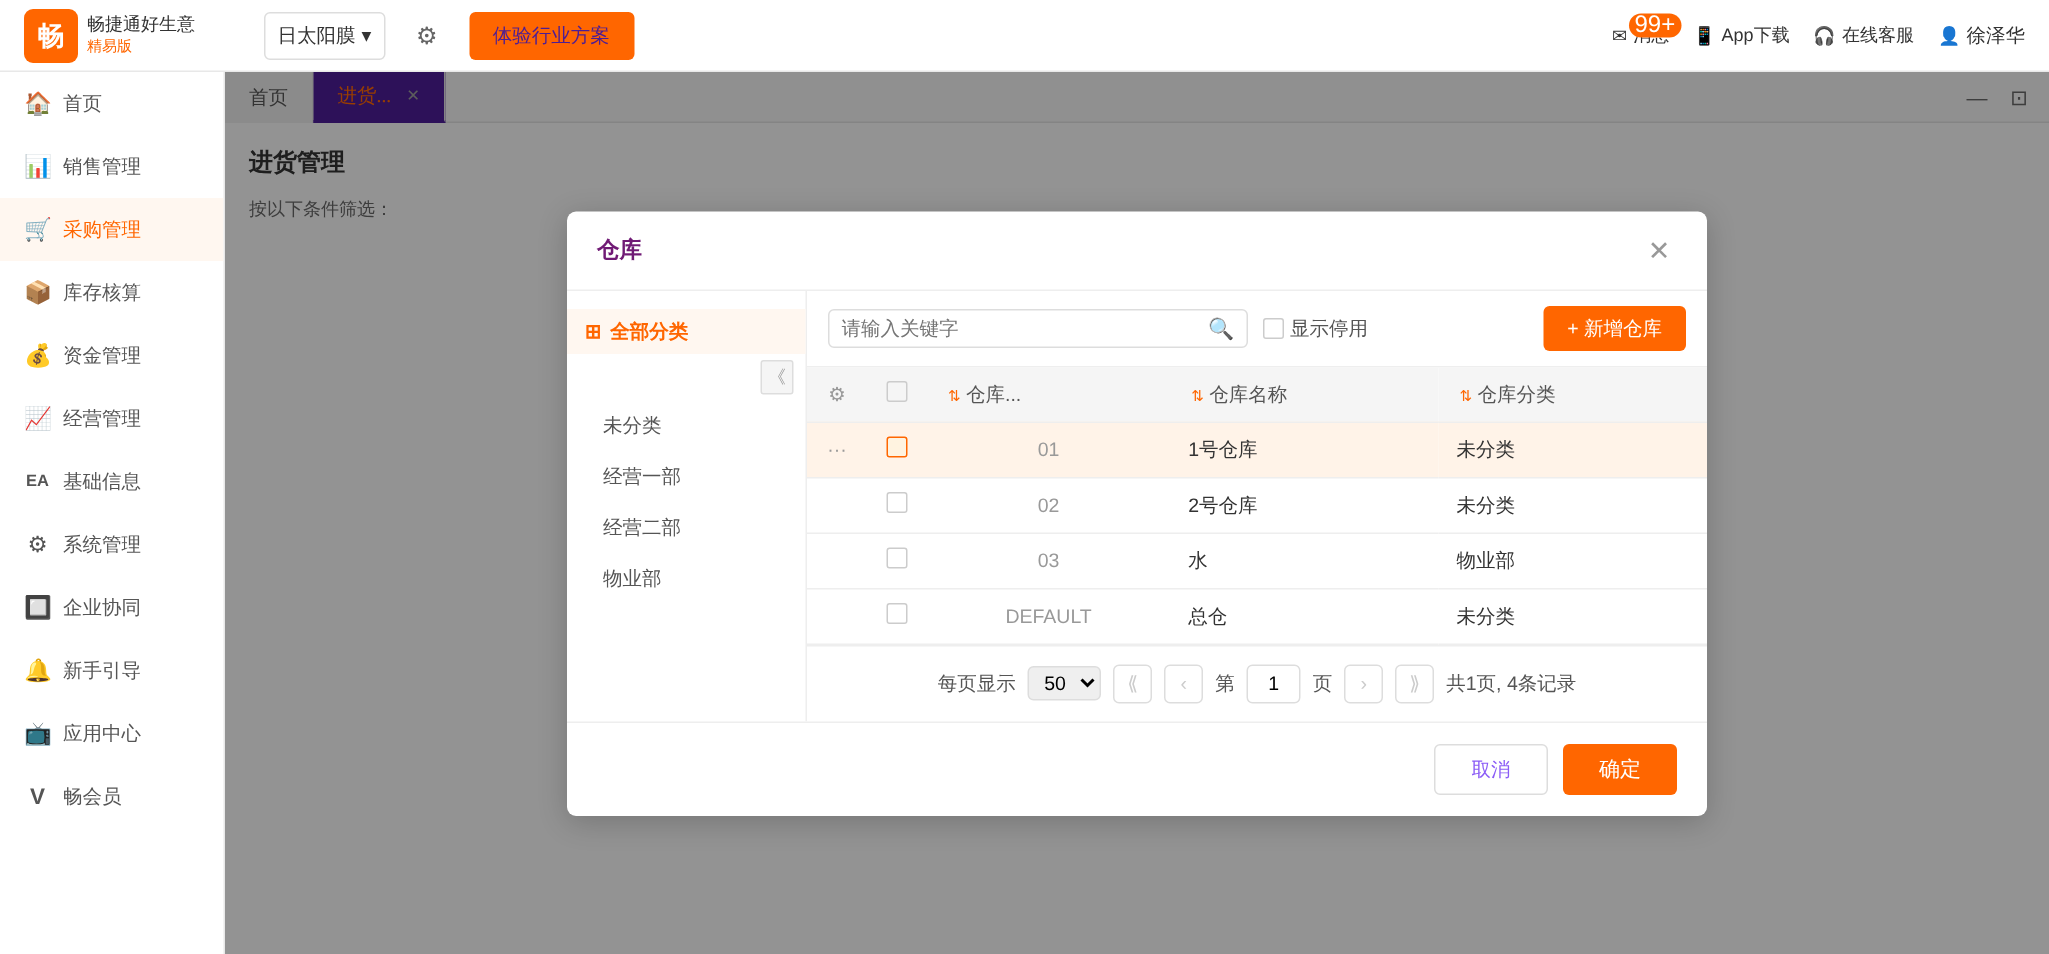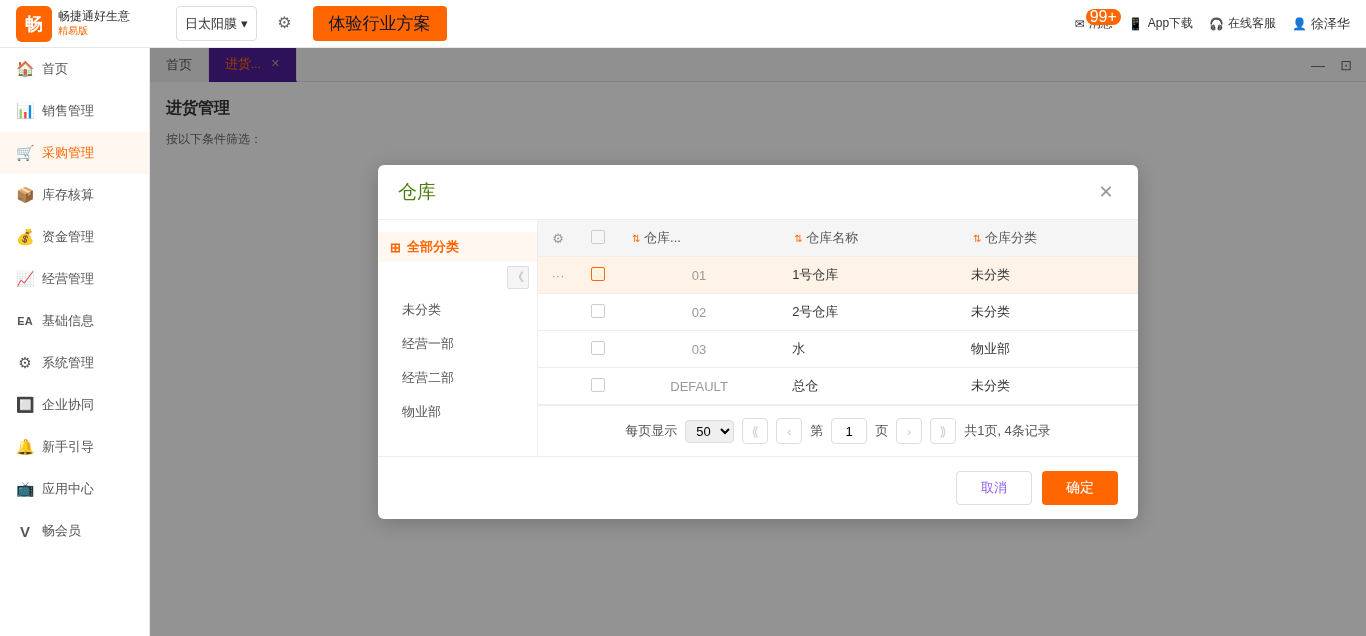"体验行业方案" .trial-btn { color: #0f172a -> #4c1d95; font-size: 17px -> 13px }
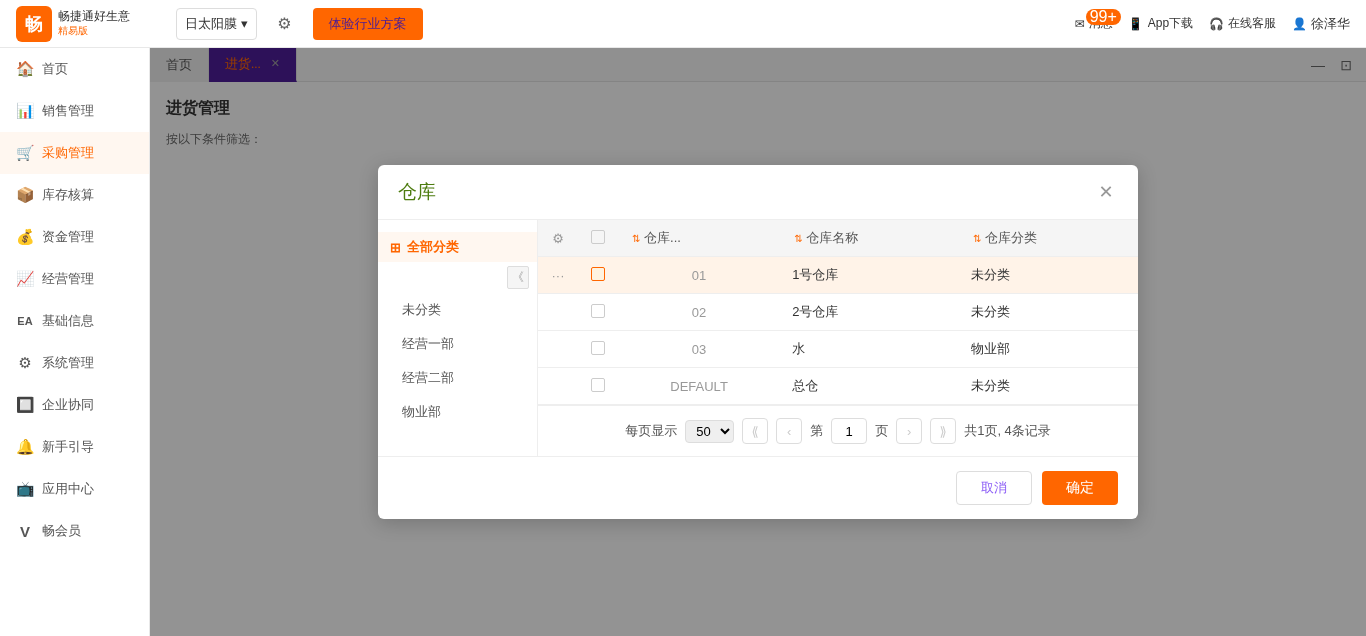"仓库" .modal-title { color: #4d7c0f -> #701a75; font-size: 19px -> 15px; font-weight: normal -> bold }
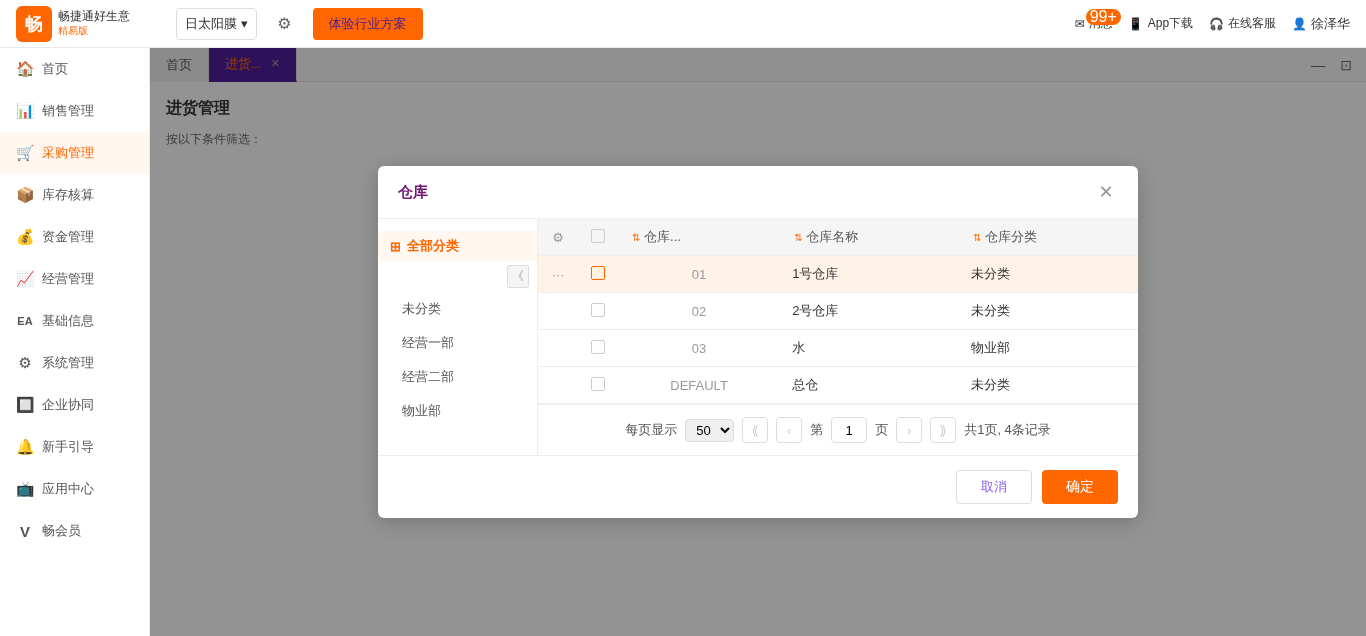"请输入关键字" div.table-toolbar { html: none -> <div> <div> <input> <span>🔍</span> </div> <div> <span></span> <span>显示停用</span> </div> <button>+ 新增仓库</button> </div> }
